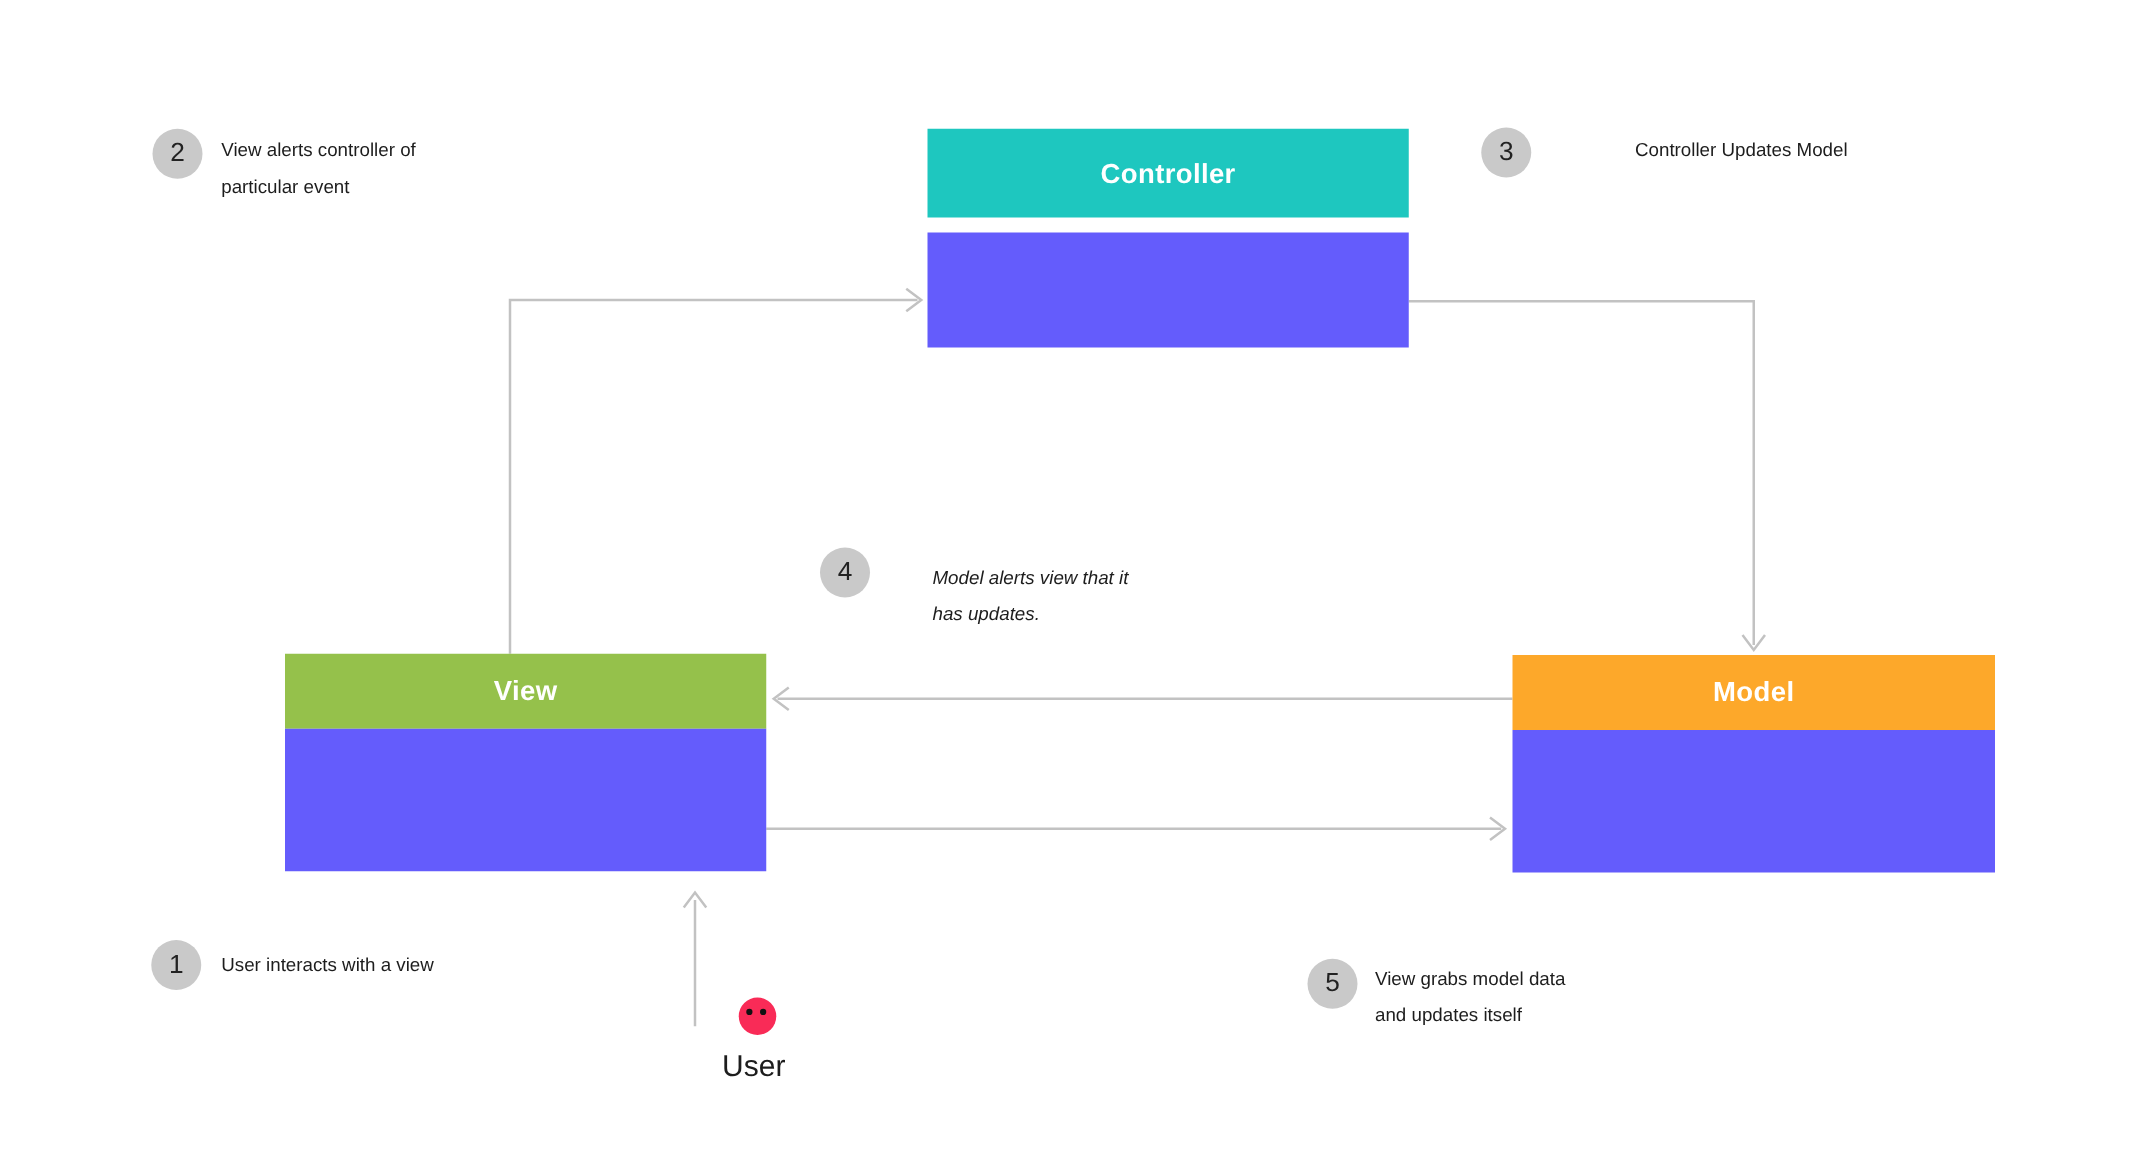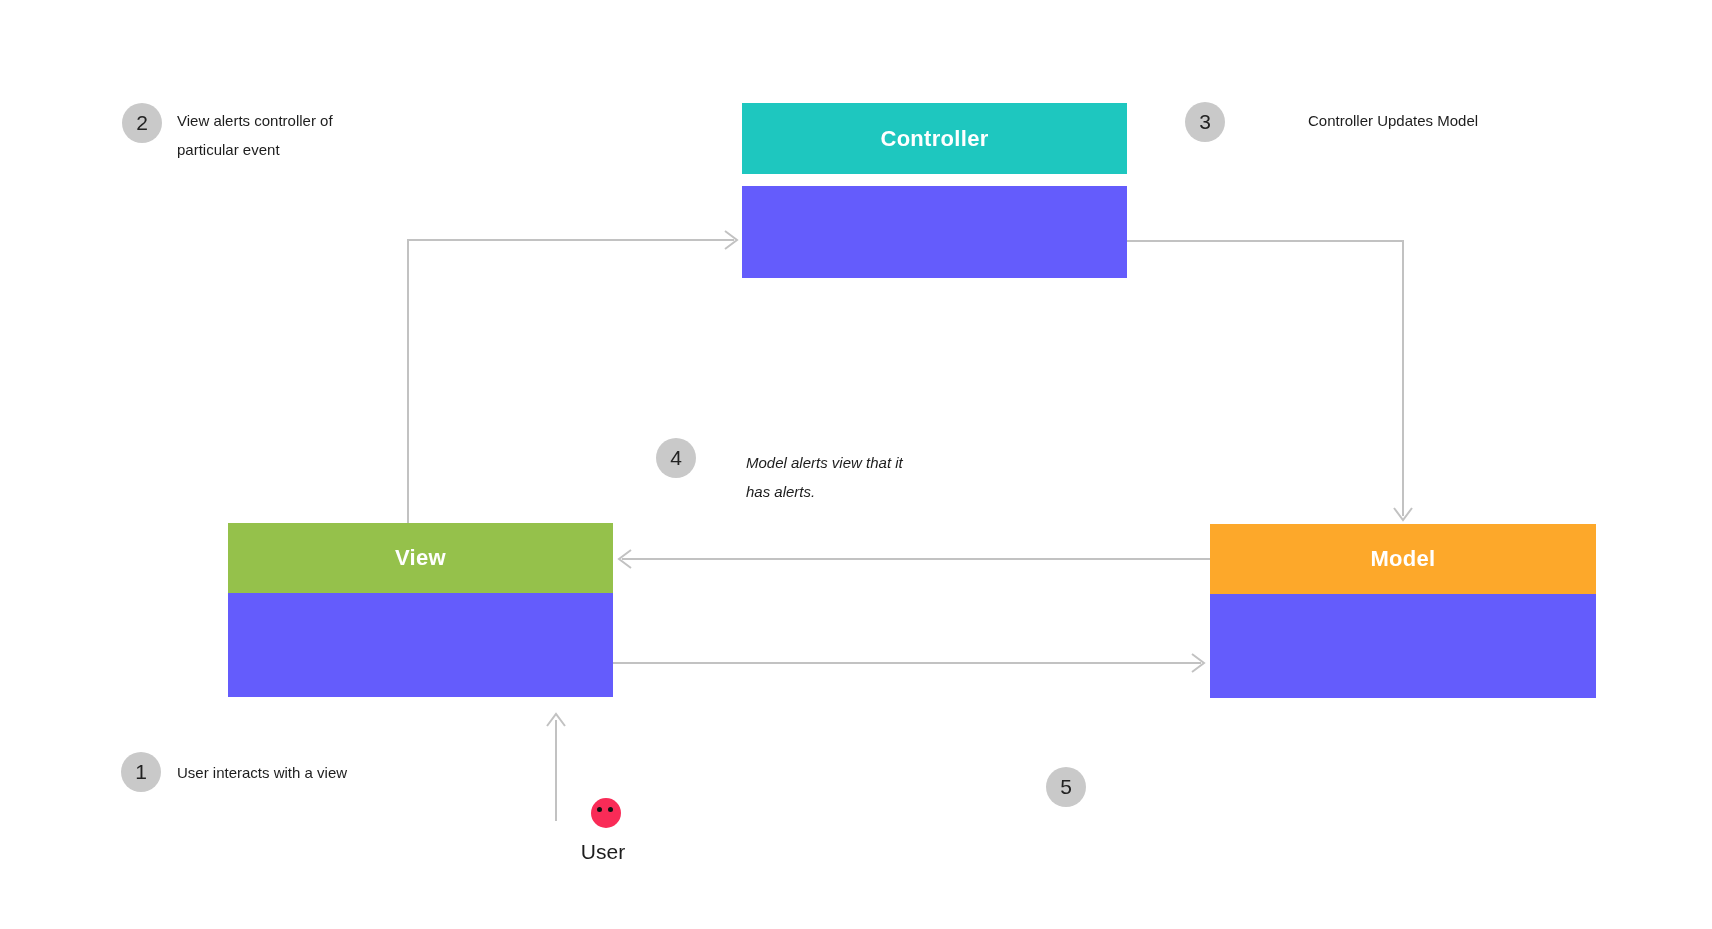"has alerts." div { text: alerts -> updates }
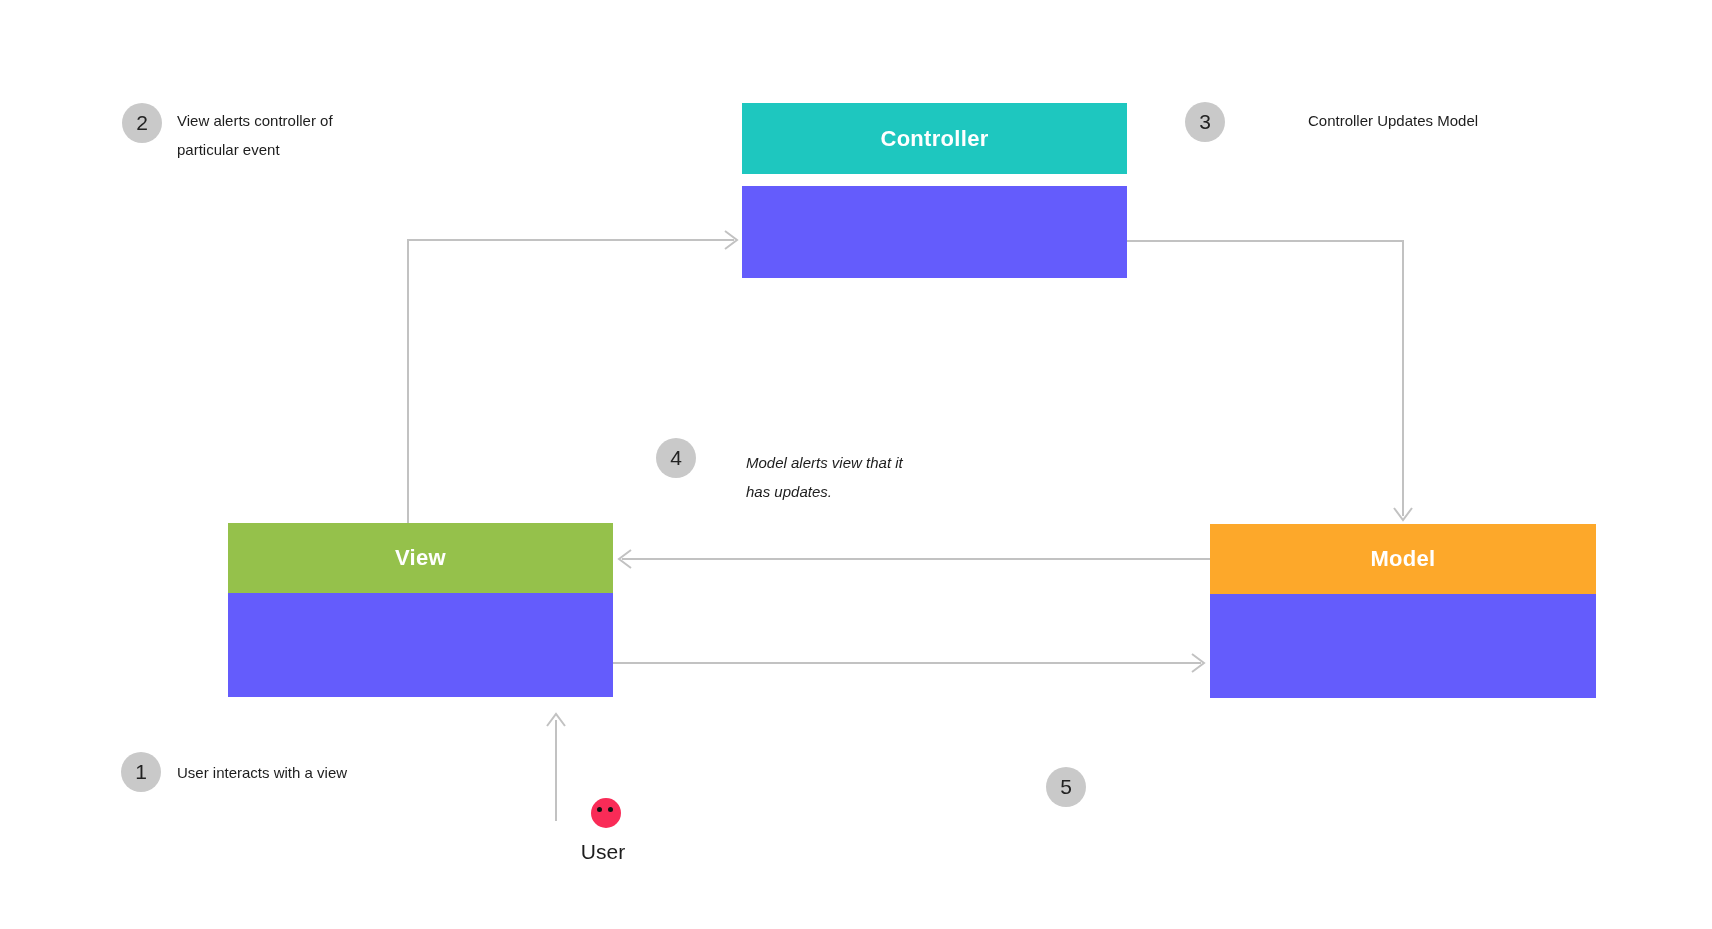"View" .node .hd { height: 70px -> 60px }
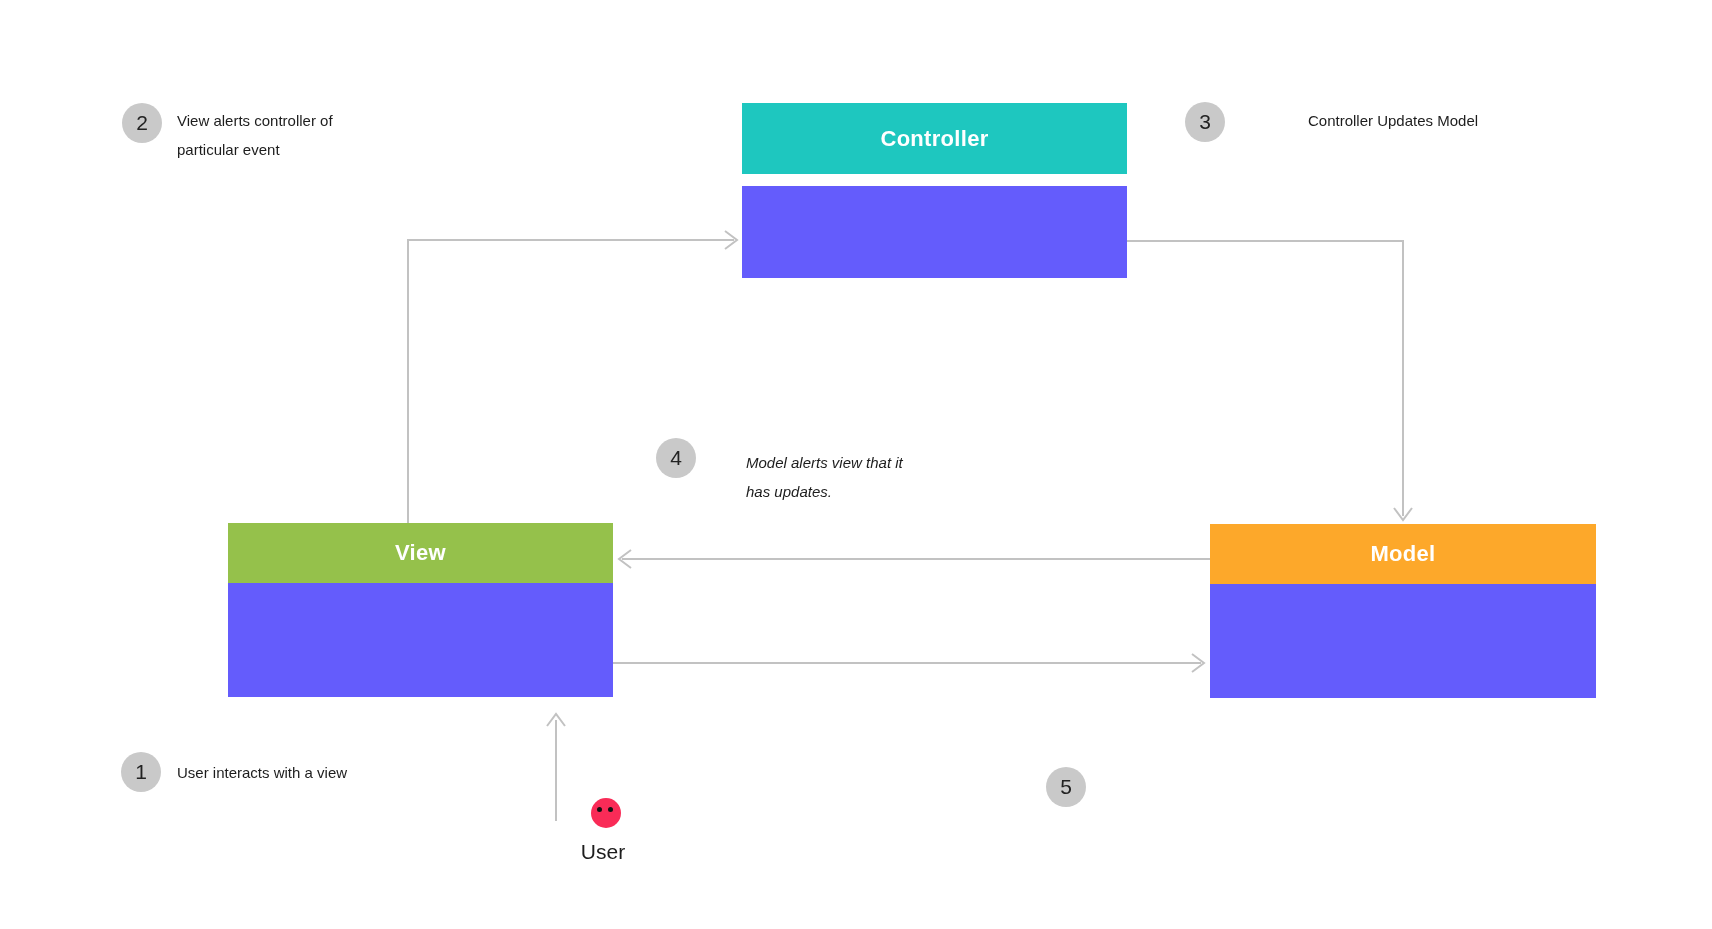"View grabs model data" div.step-text { html: none -> <div> <div>View grabs model data</div> <div>and updates itself</div> </div> }
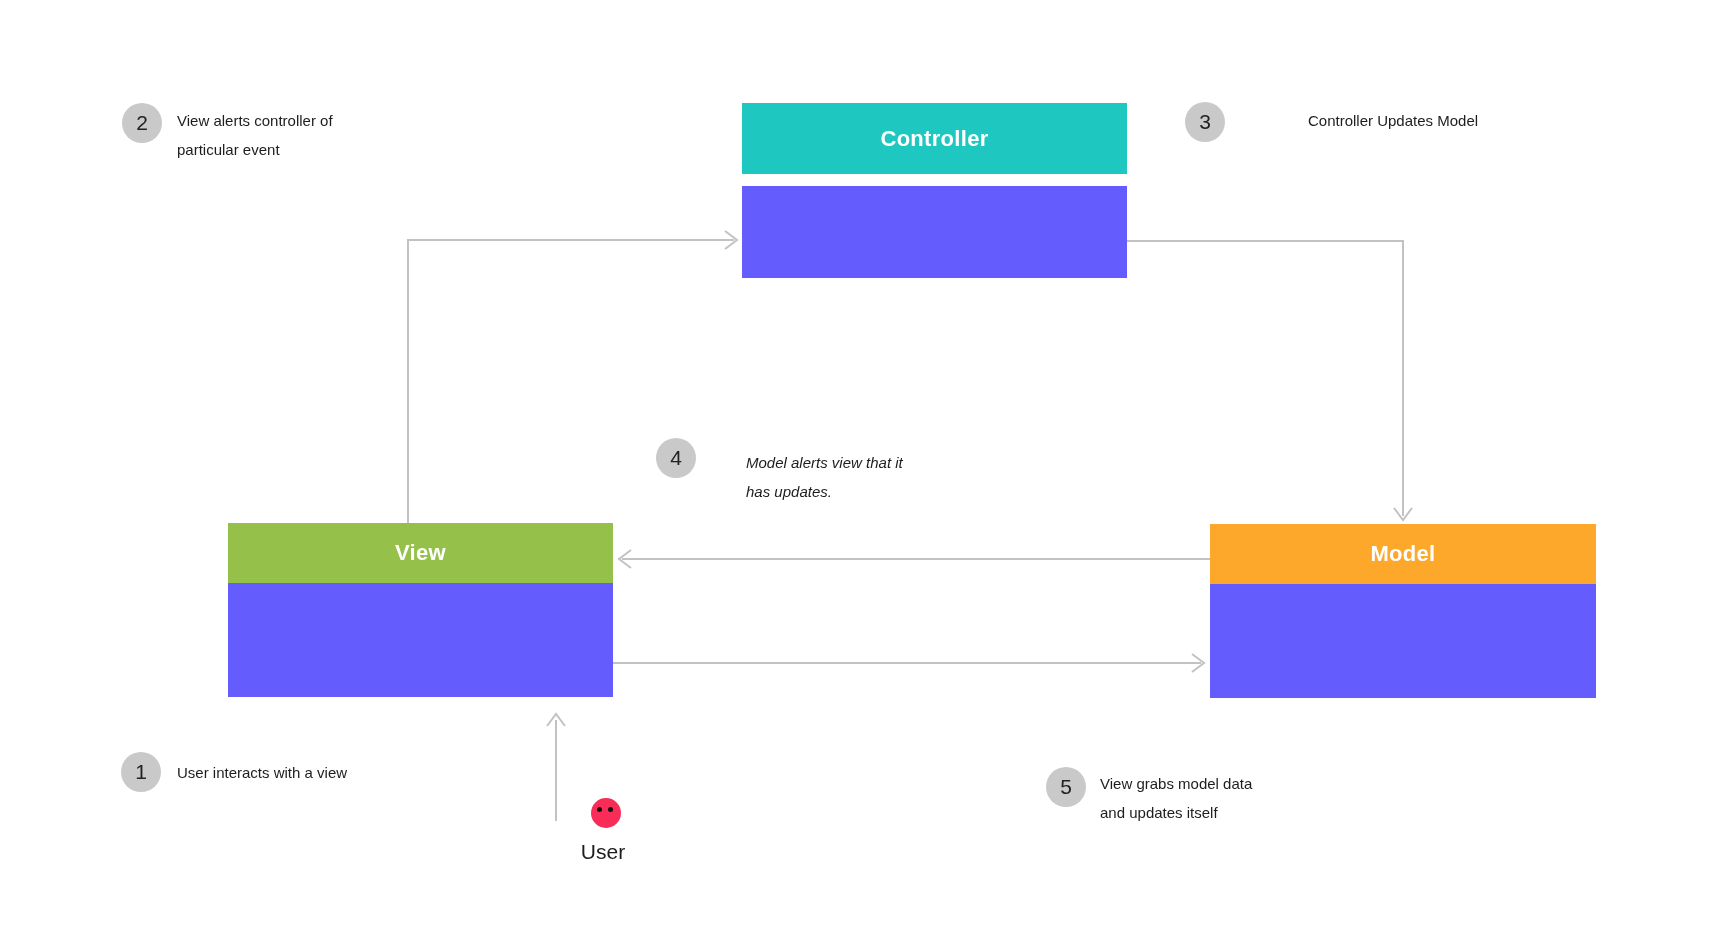"User" .user-label { font-size: 21px -> 24px }
